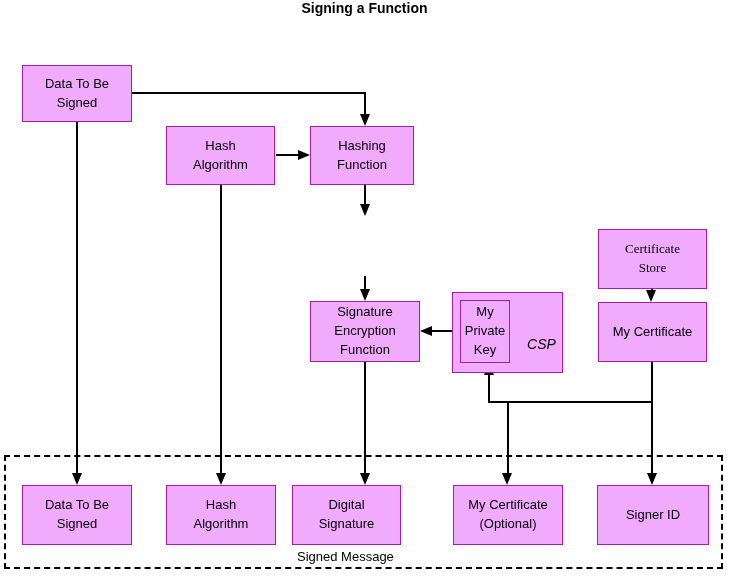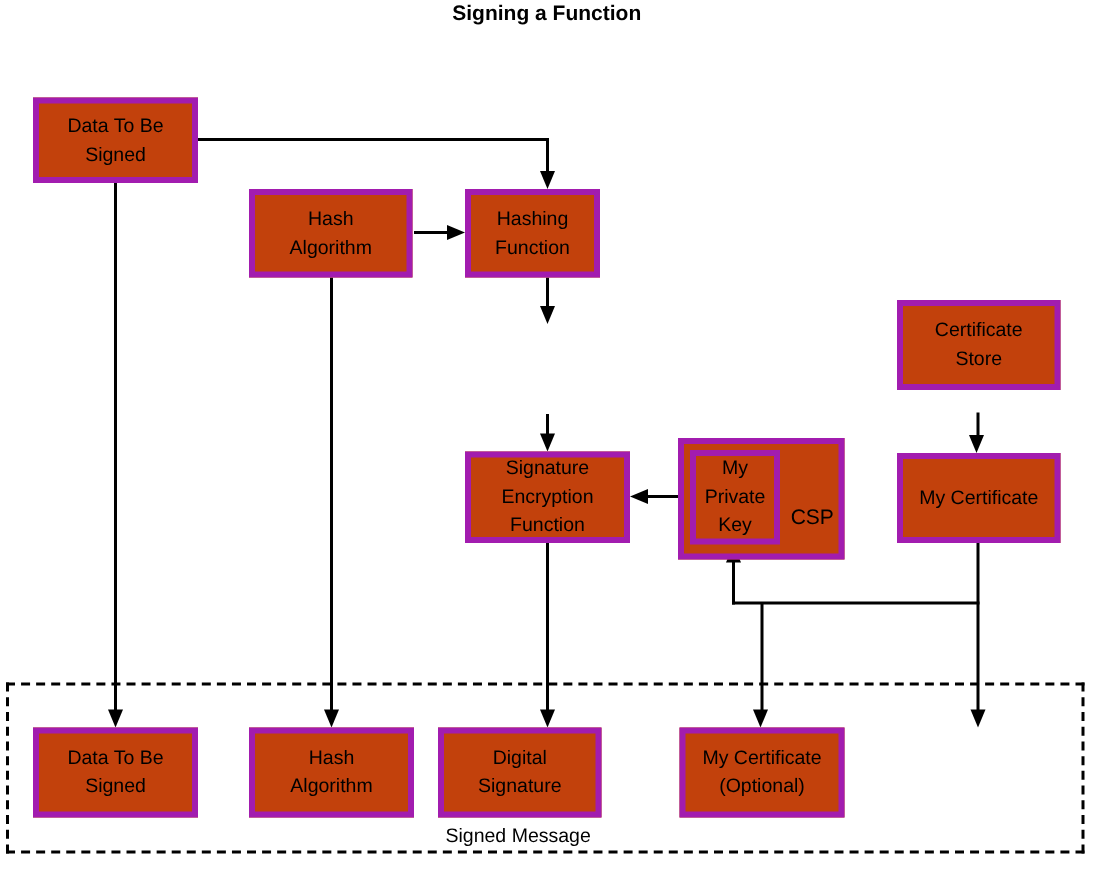"Data To Be" .box { background: #c2410c -> #f0abfc; border: 4px solid #a21caf -> 1px solid #a21caf }
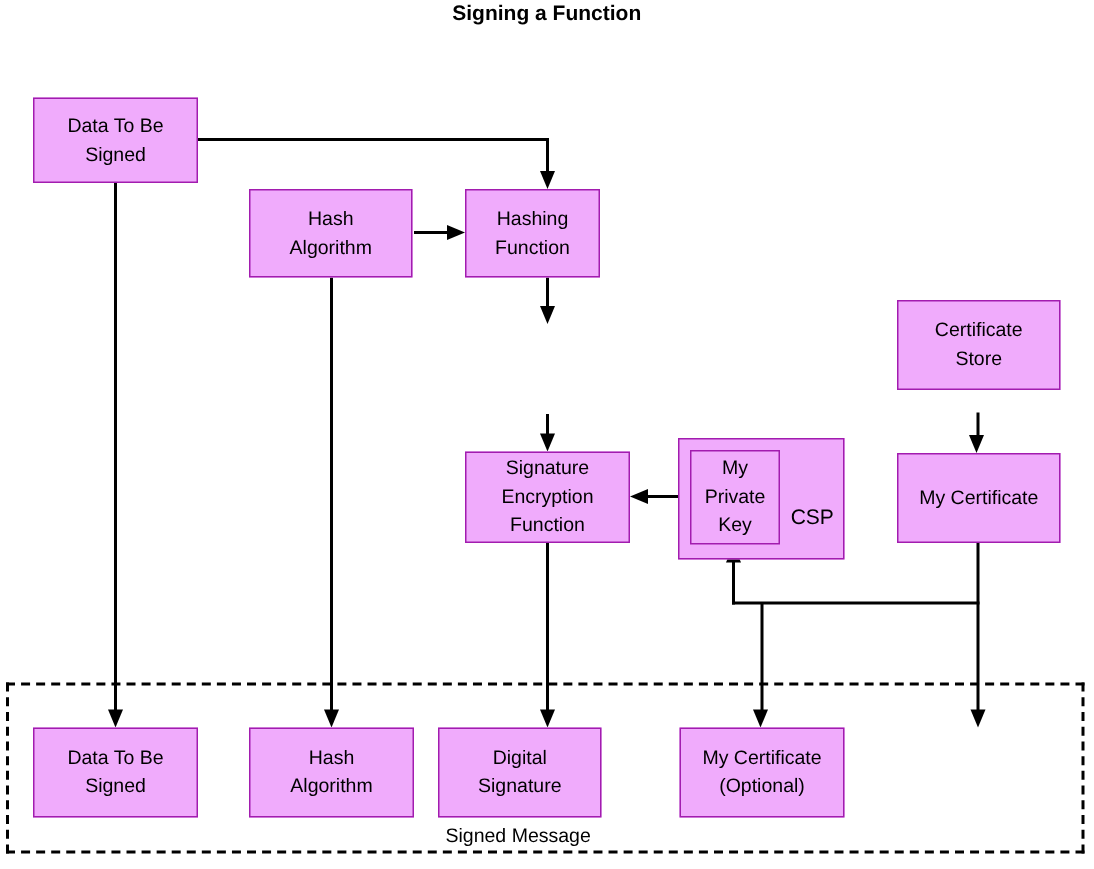"Hashing" div.box { width: 90px -> 104px }
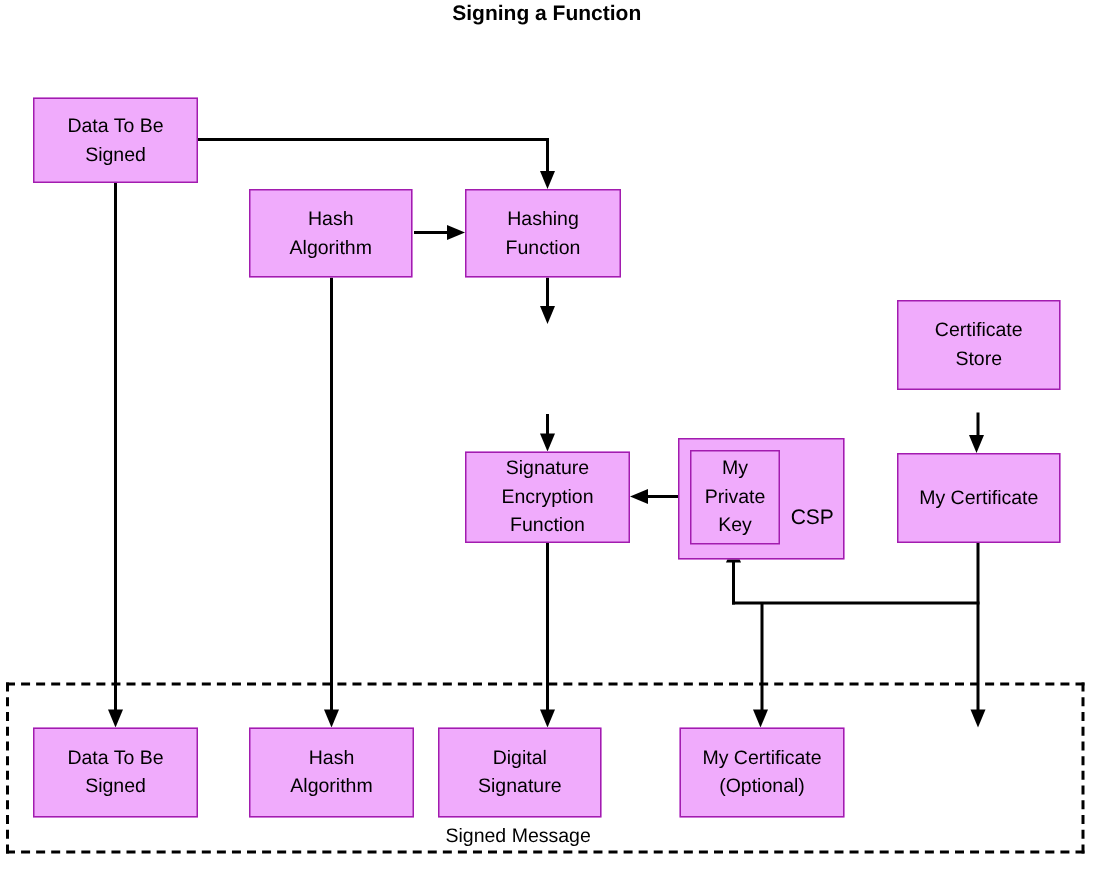"Certificate" div.box { font-family: none -> Liberation Serif, serif; top: 200px -> 229px }
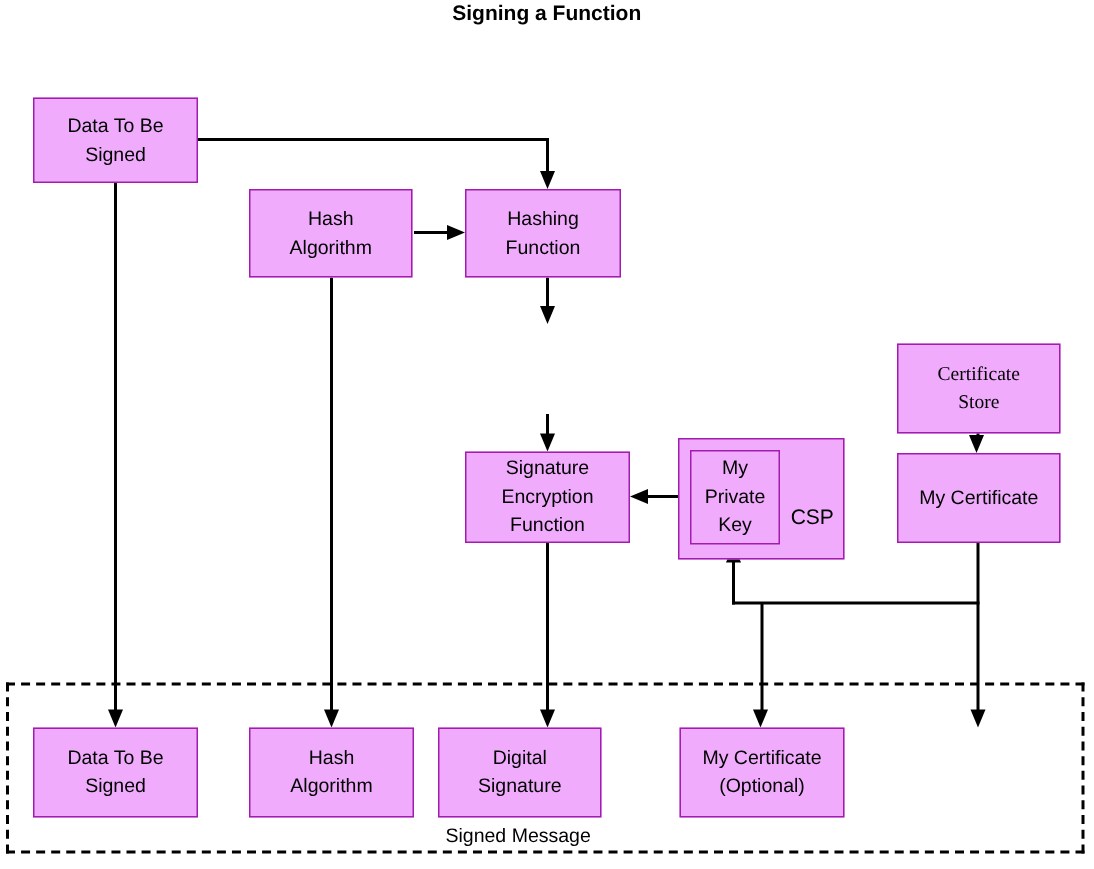"My" div.box { width: 60px -> 50px }
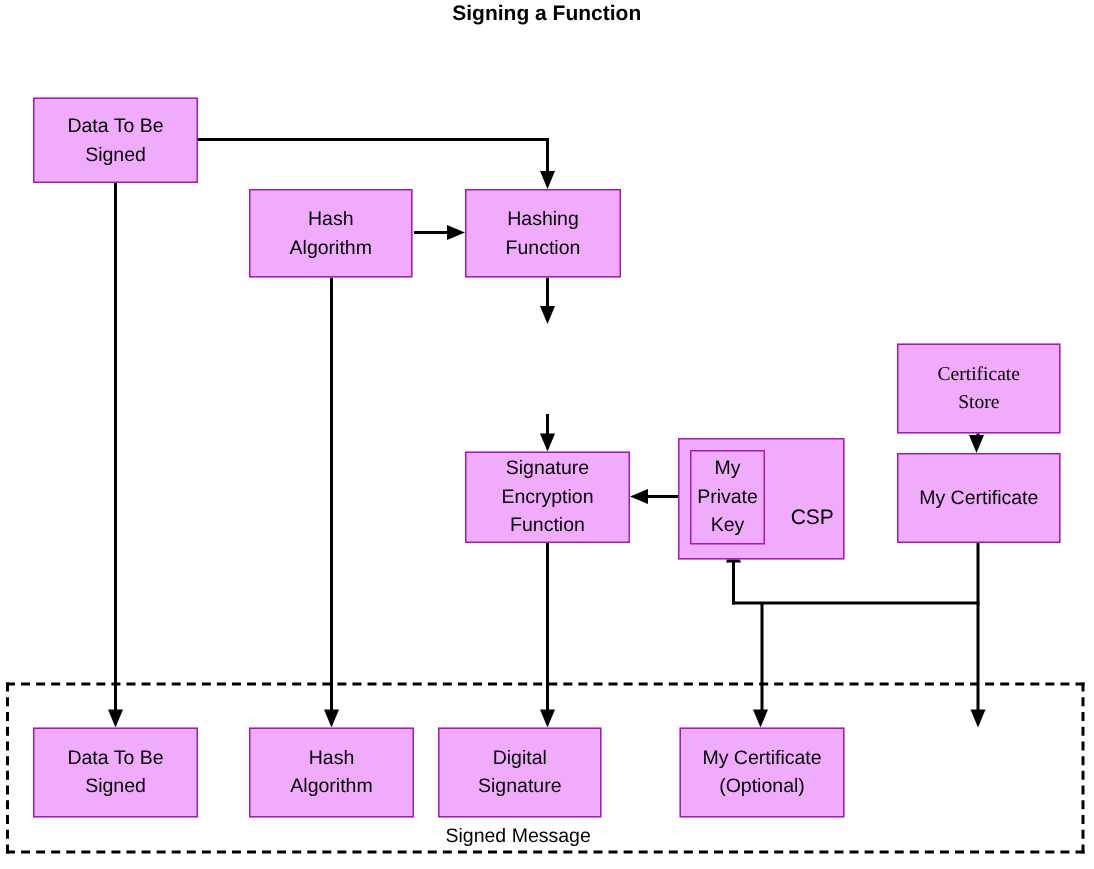"CSP" div.csp-label { font-style: none -> italic }
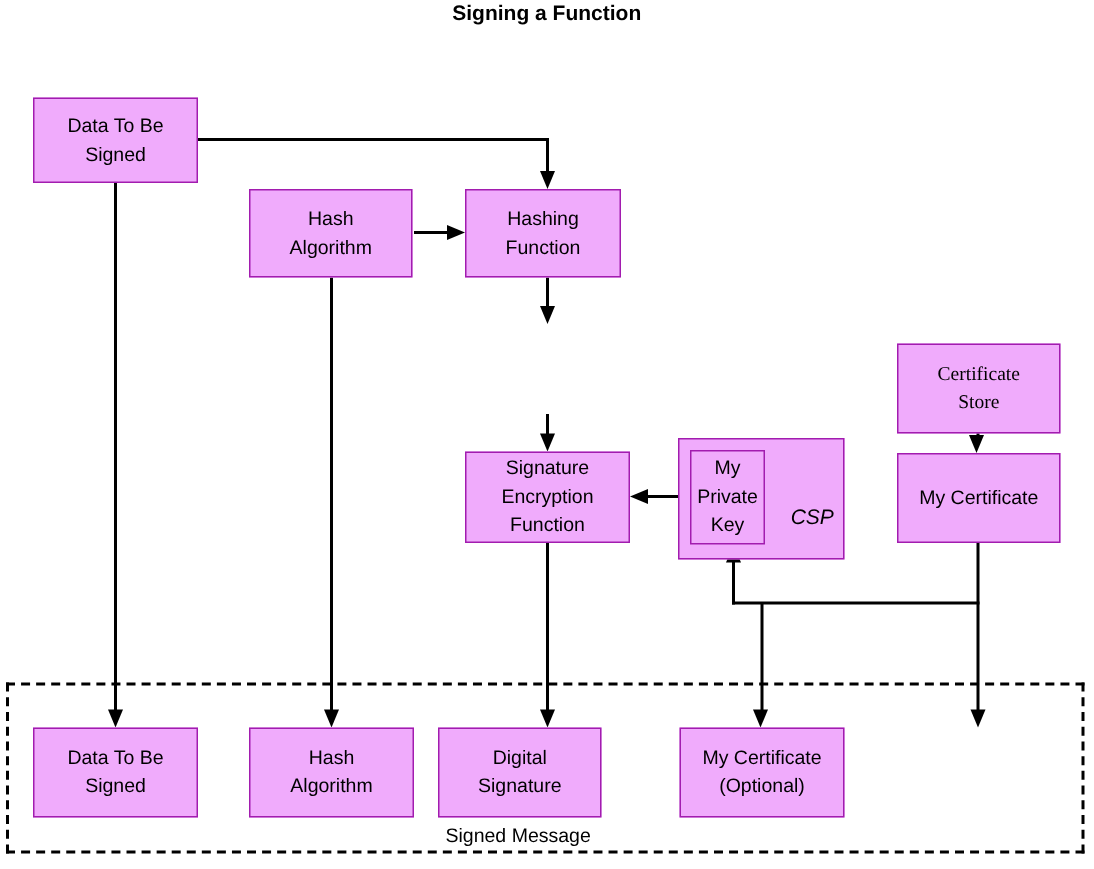"Signer ID" div.box { html: none -> <div>Signer ID</div> }
